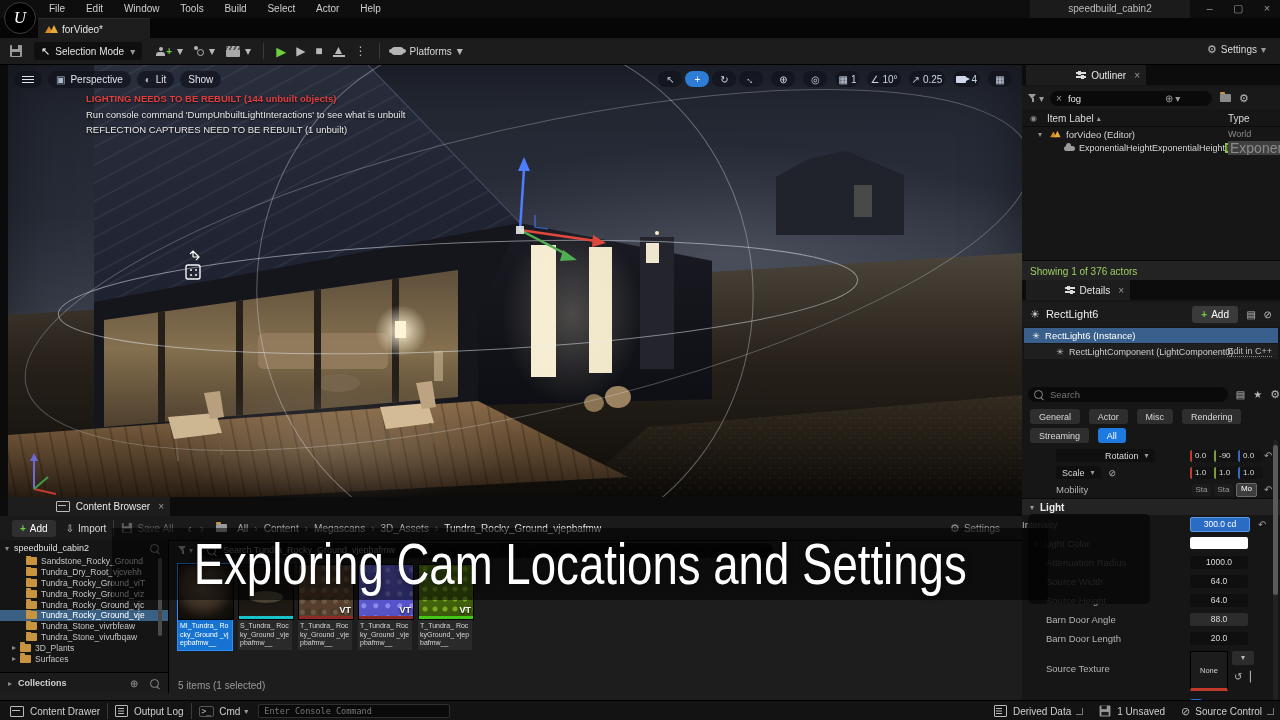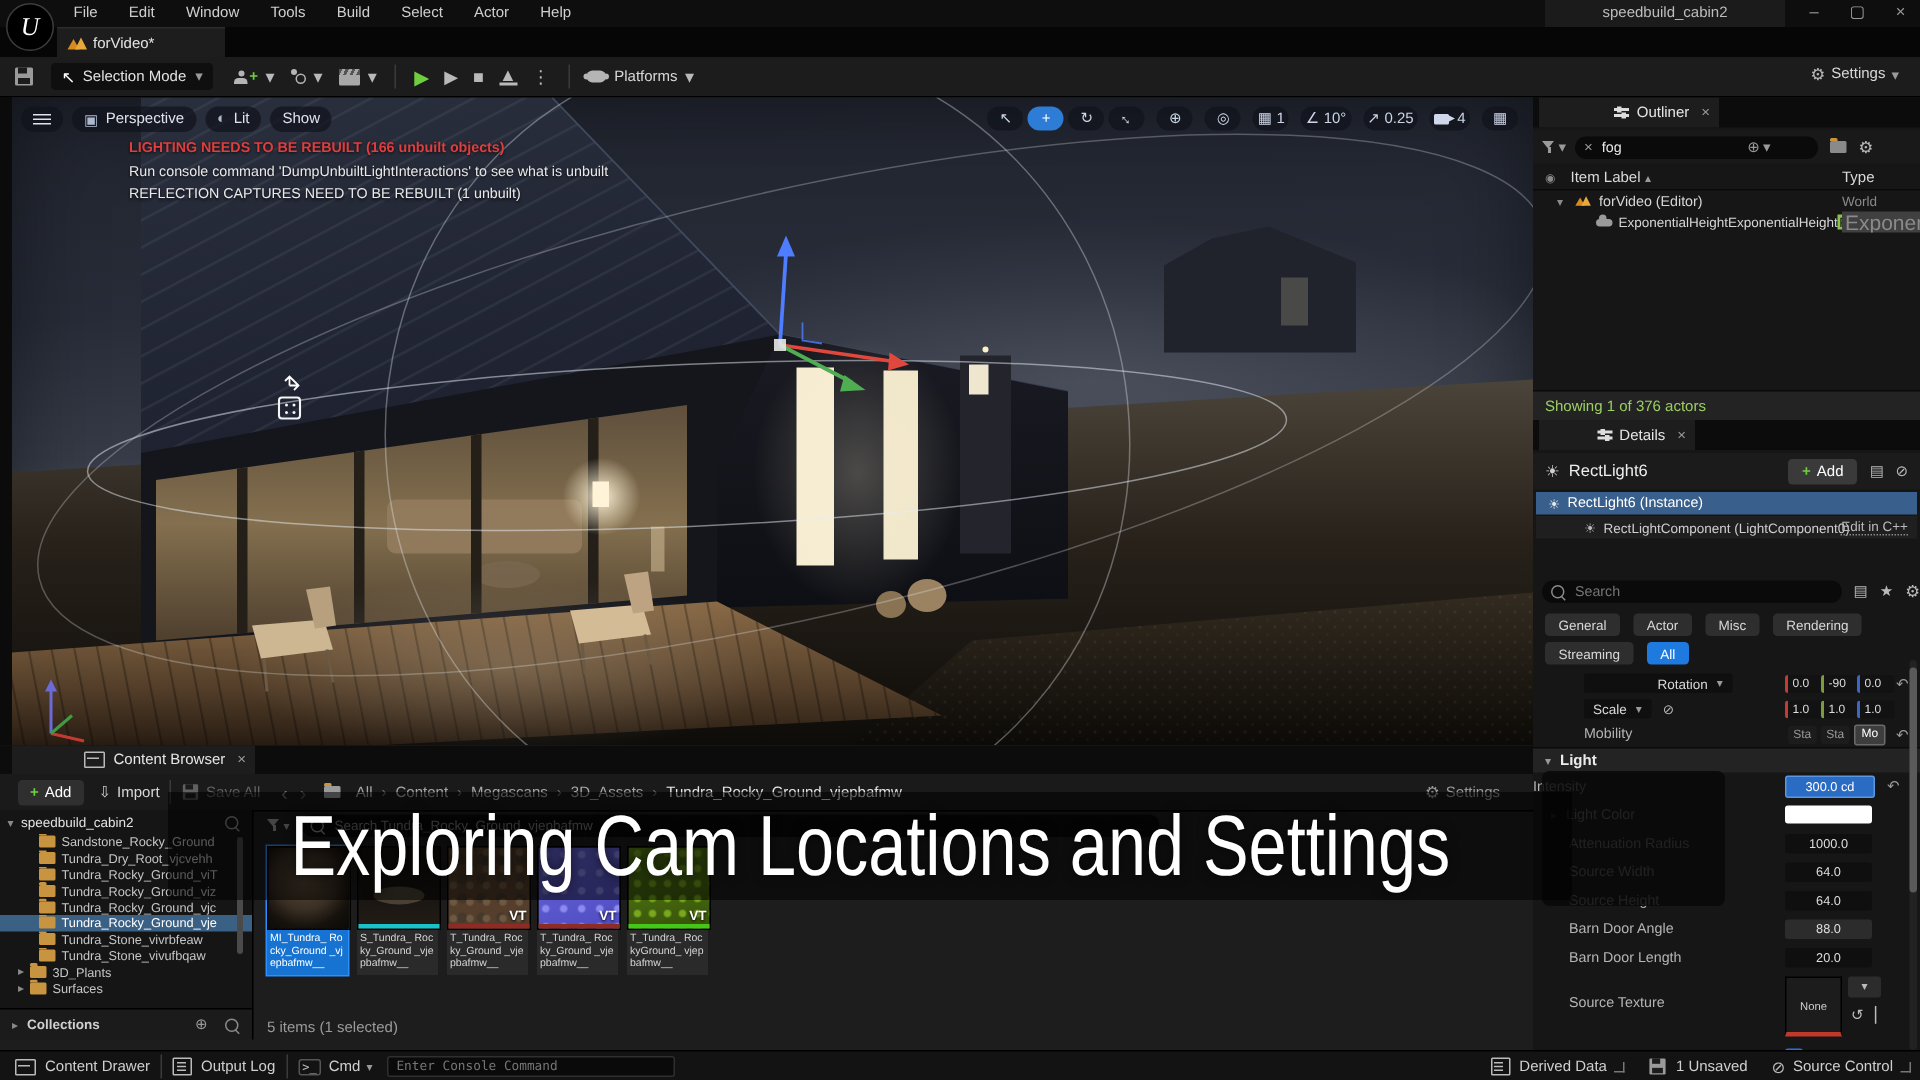"LIGHTING NEEDS TO BE REBUILT" div { text: 166 -> 144 }
